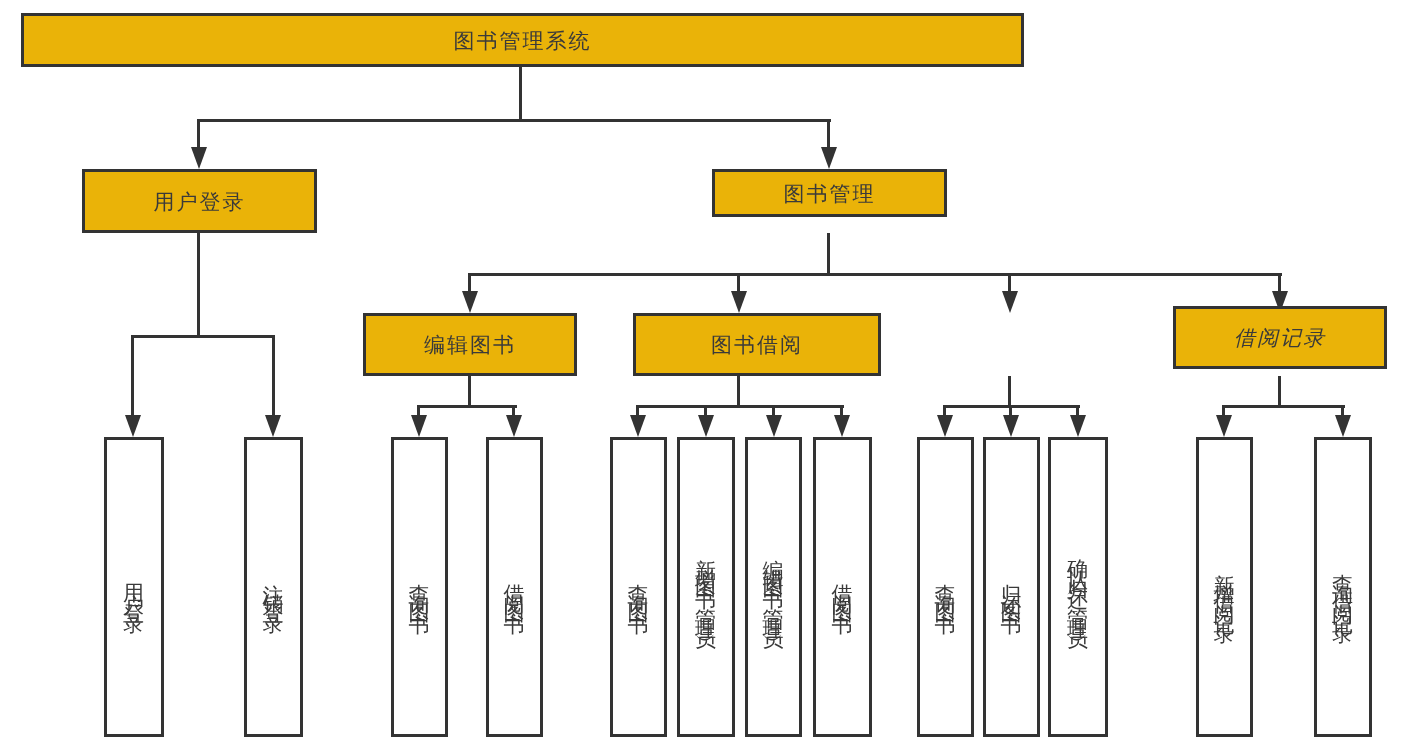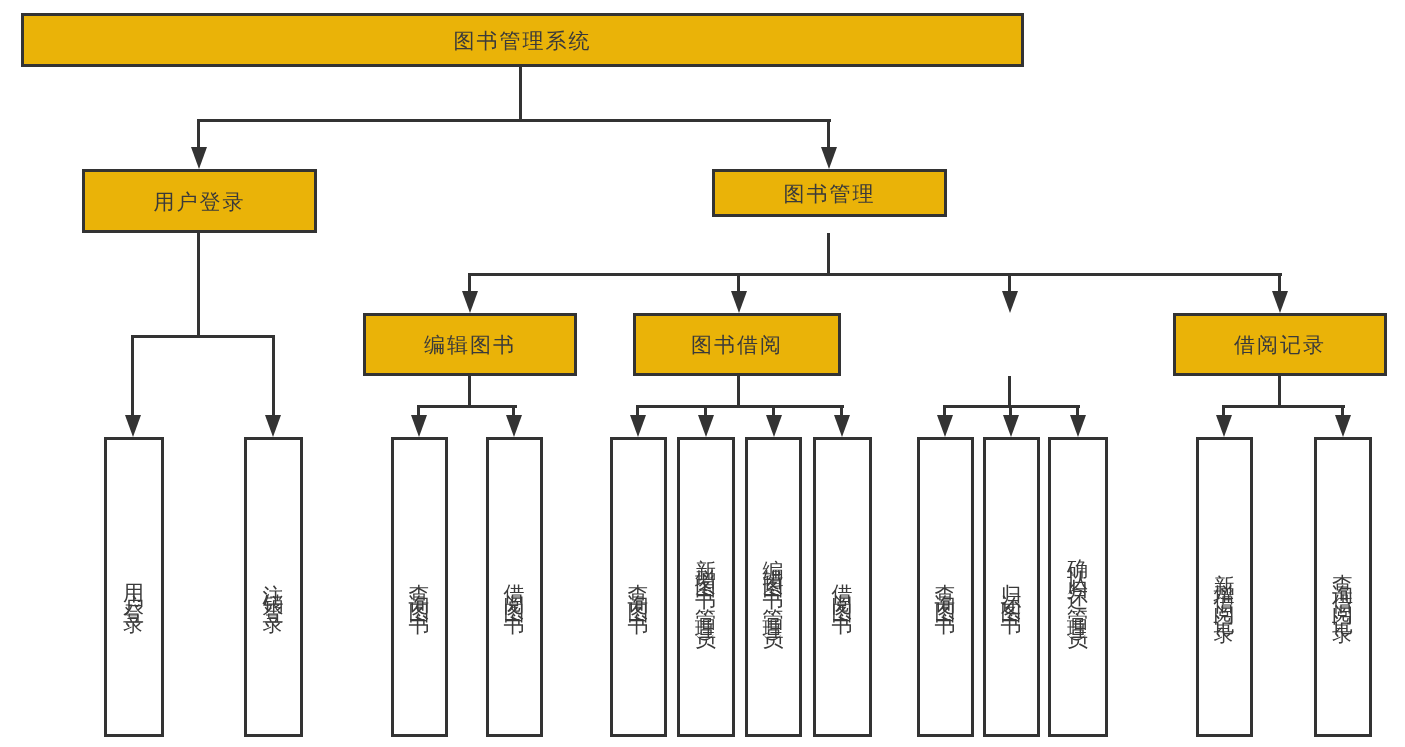"图书借阅" div.node { width: 208px -> 248px }
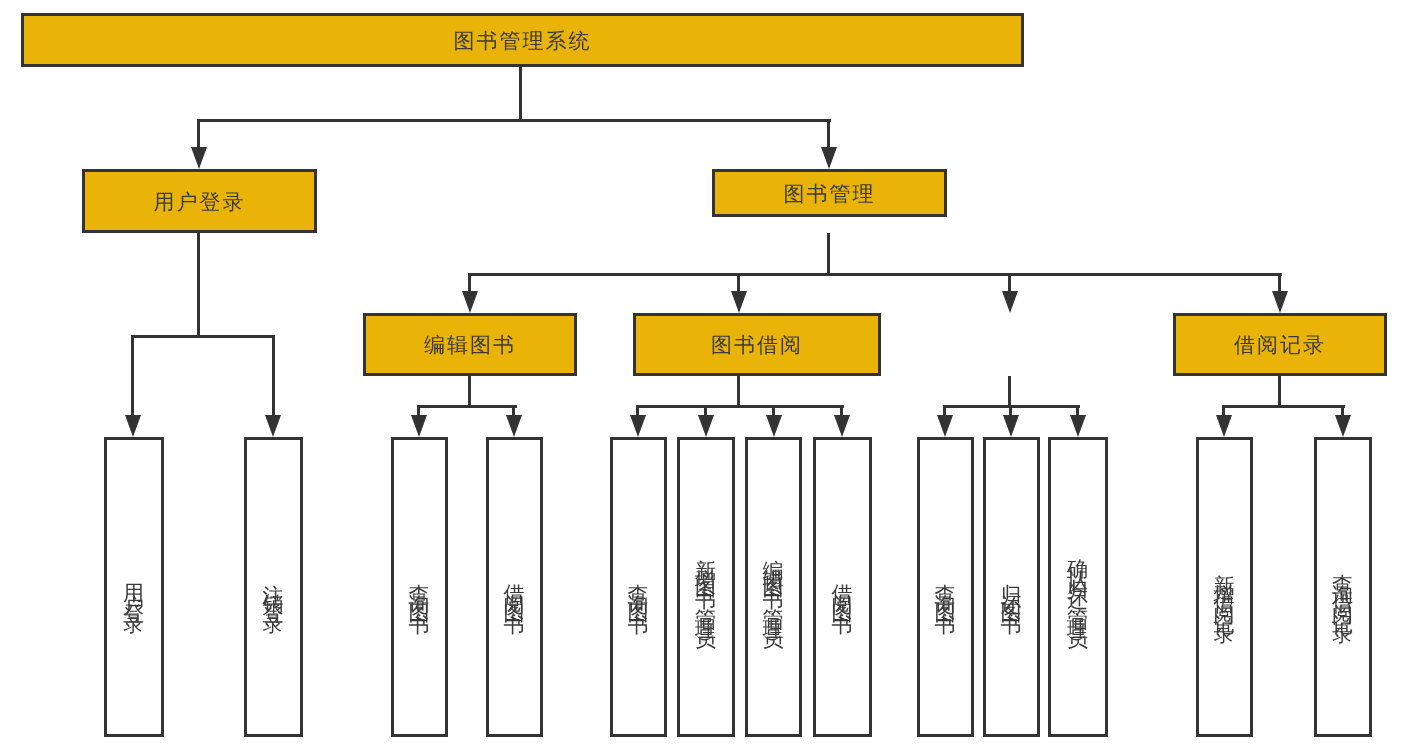"借阅记录" div.node { font-style: none -> italic; top: 313px -> 306px }
